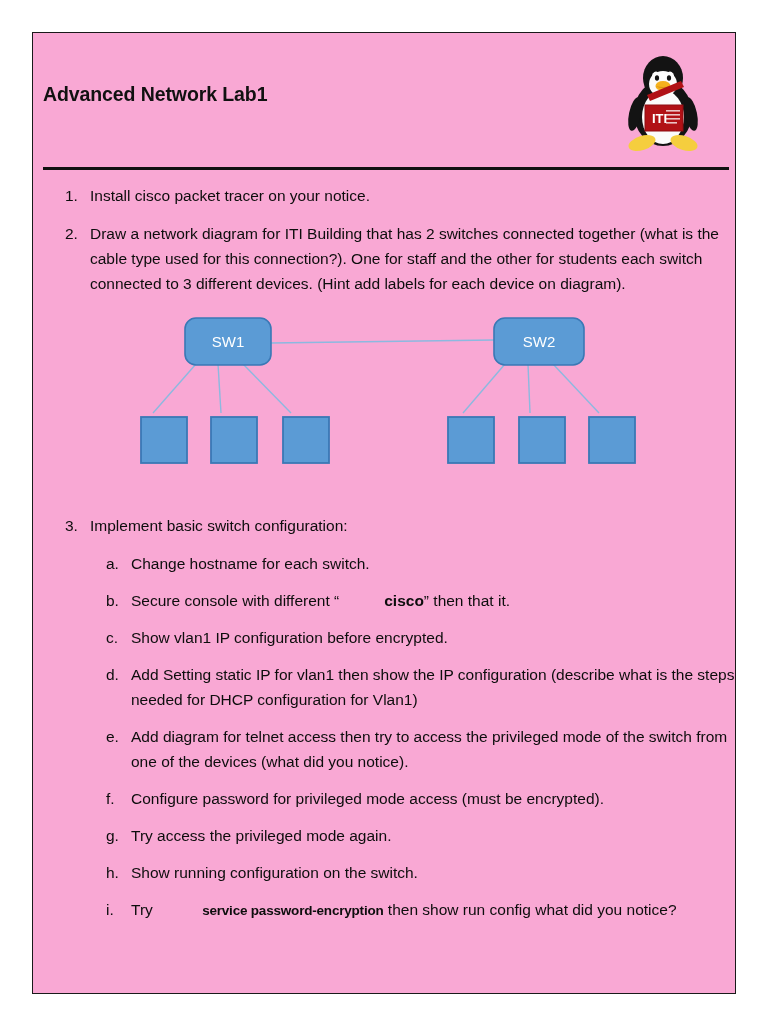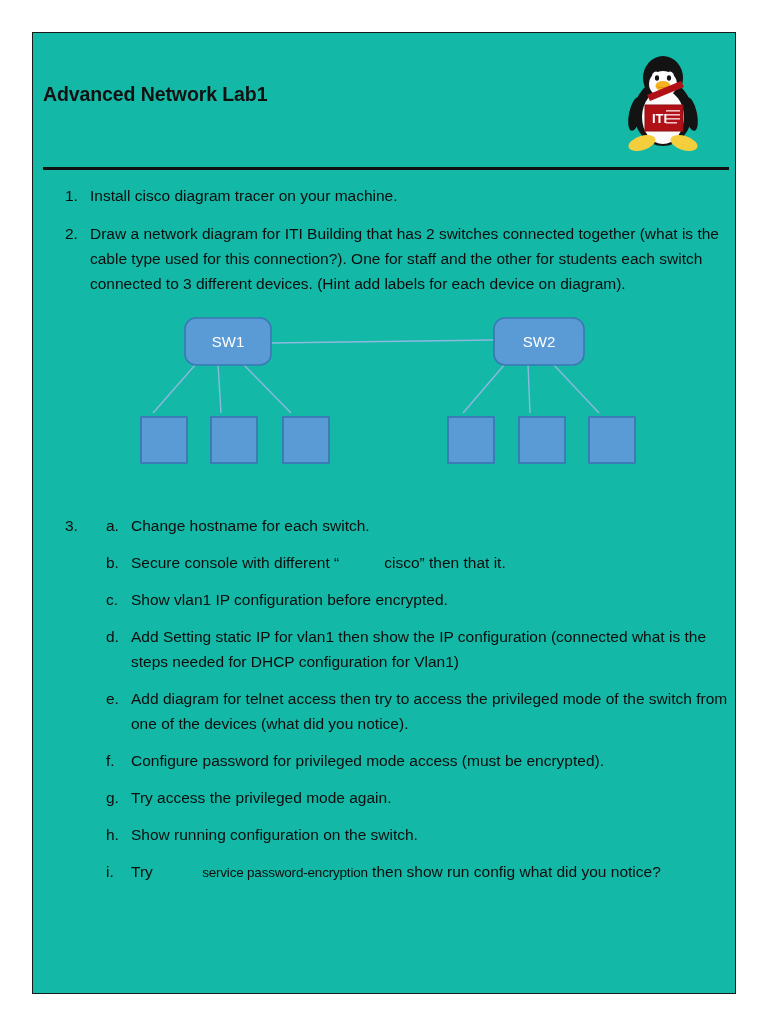"Advanced Network Lab1" #page { background: #14b8a6 -> #f9a8d4 }
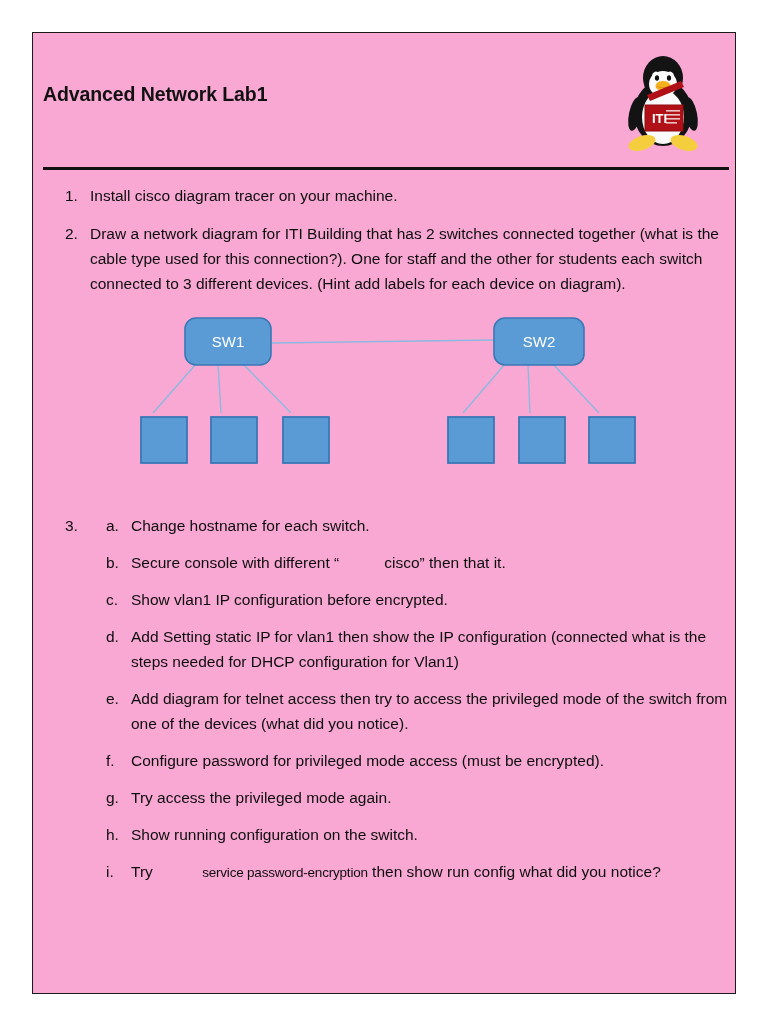"Install cisco diagram tracer on" span.body { text: diagram tracer on your machine -> packet tracer on your notice }
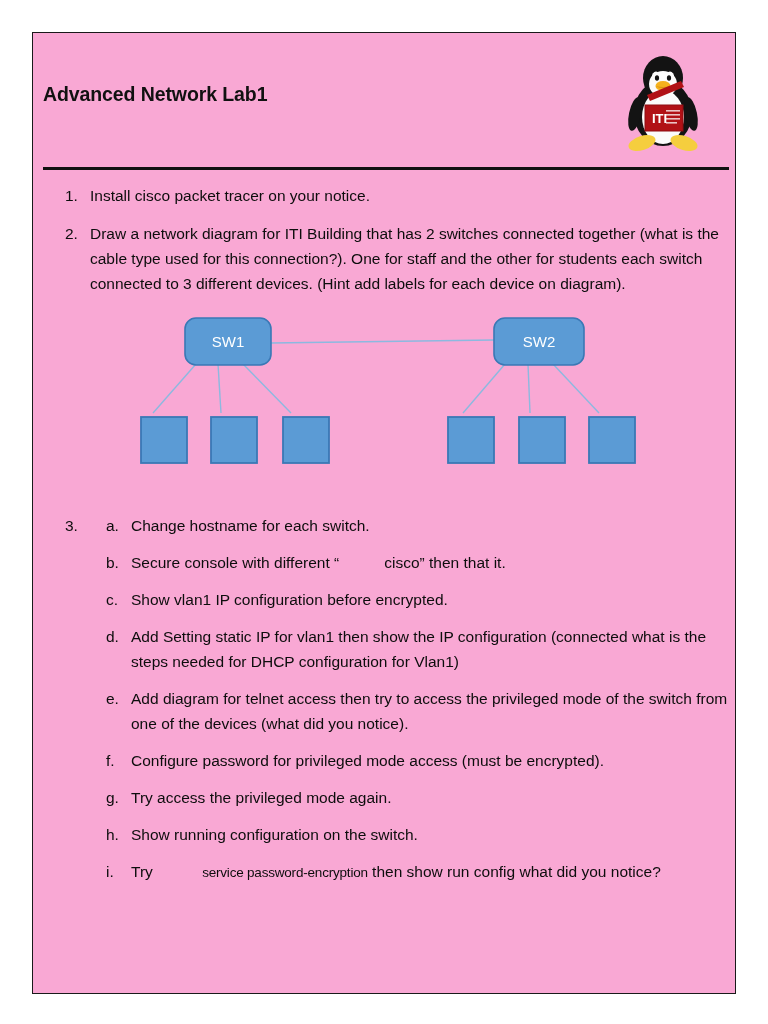"Implement basic switch configuration:" span.body { html: none -> <span>Implement basic switch configuration:</span> }
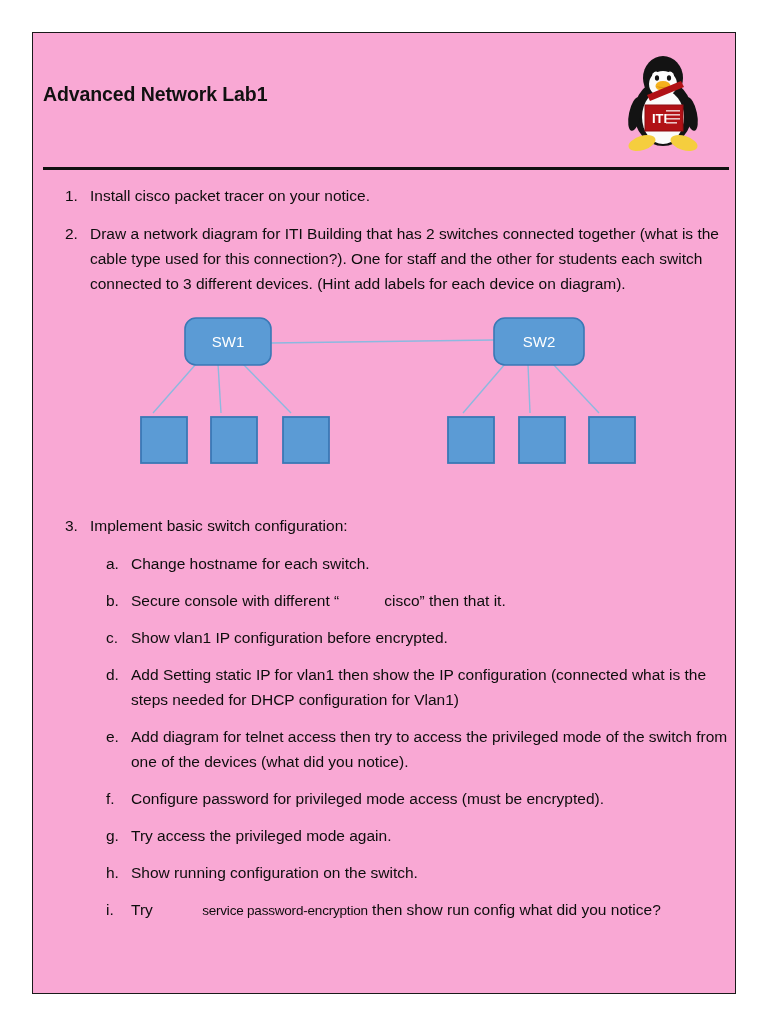"cisco" .body b { font-weight: normal -> bold }
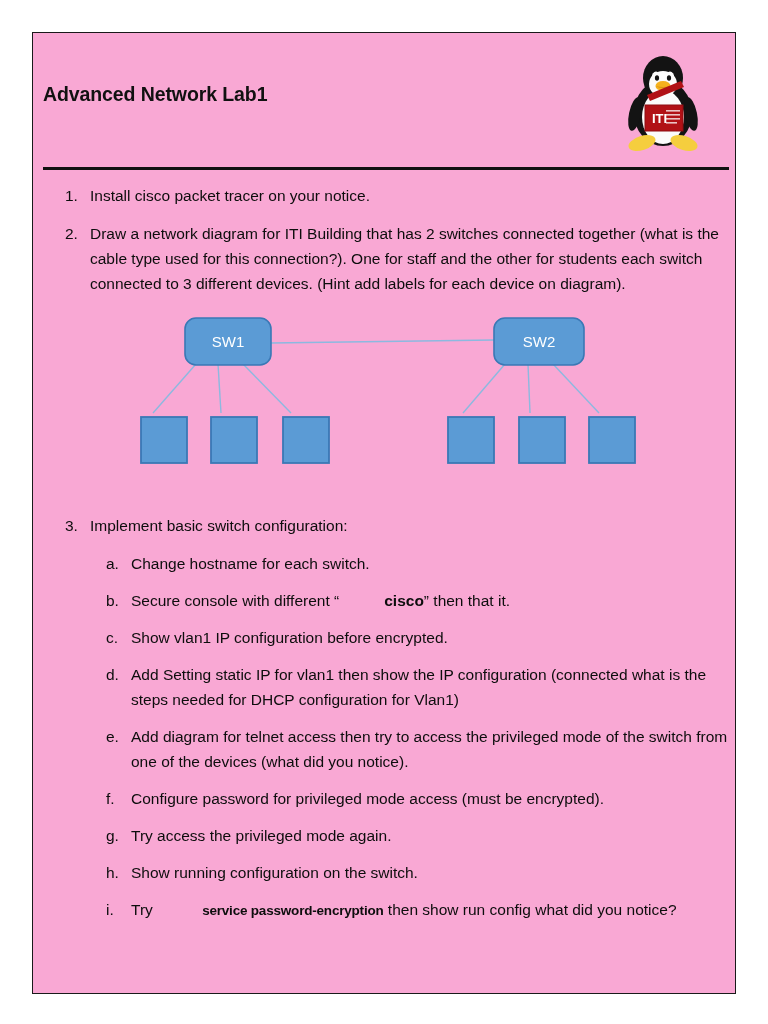"Add Setting static IP for" span { text: connected -> describe }
